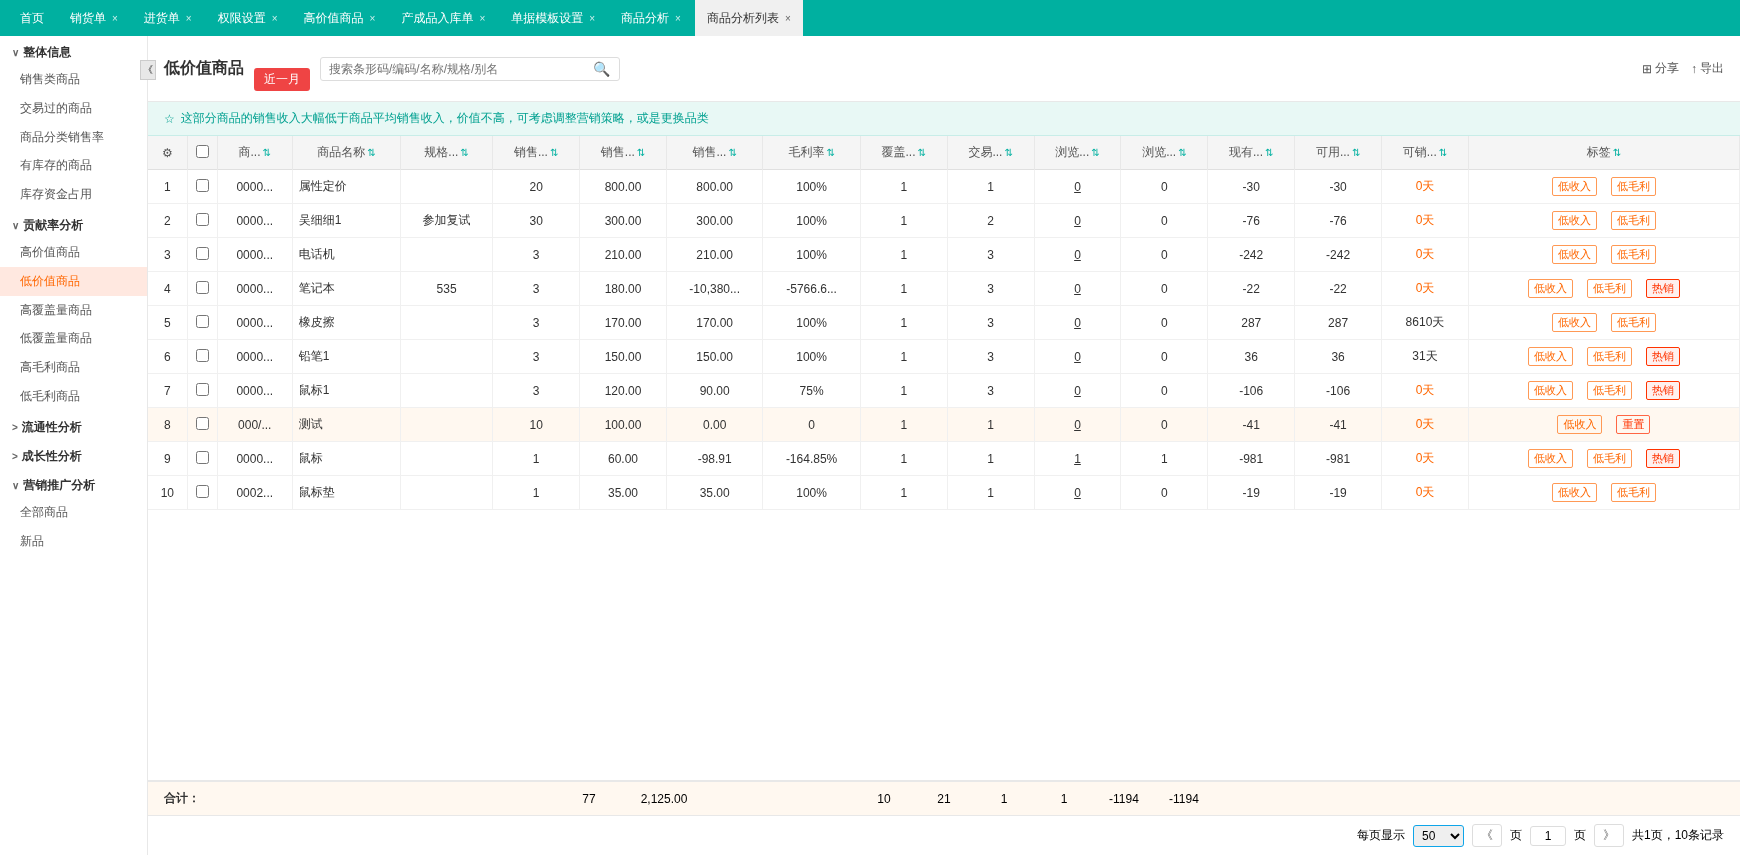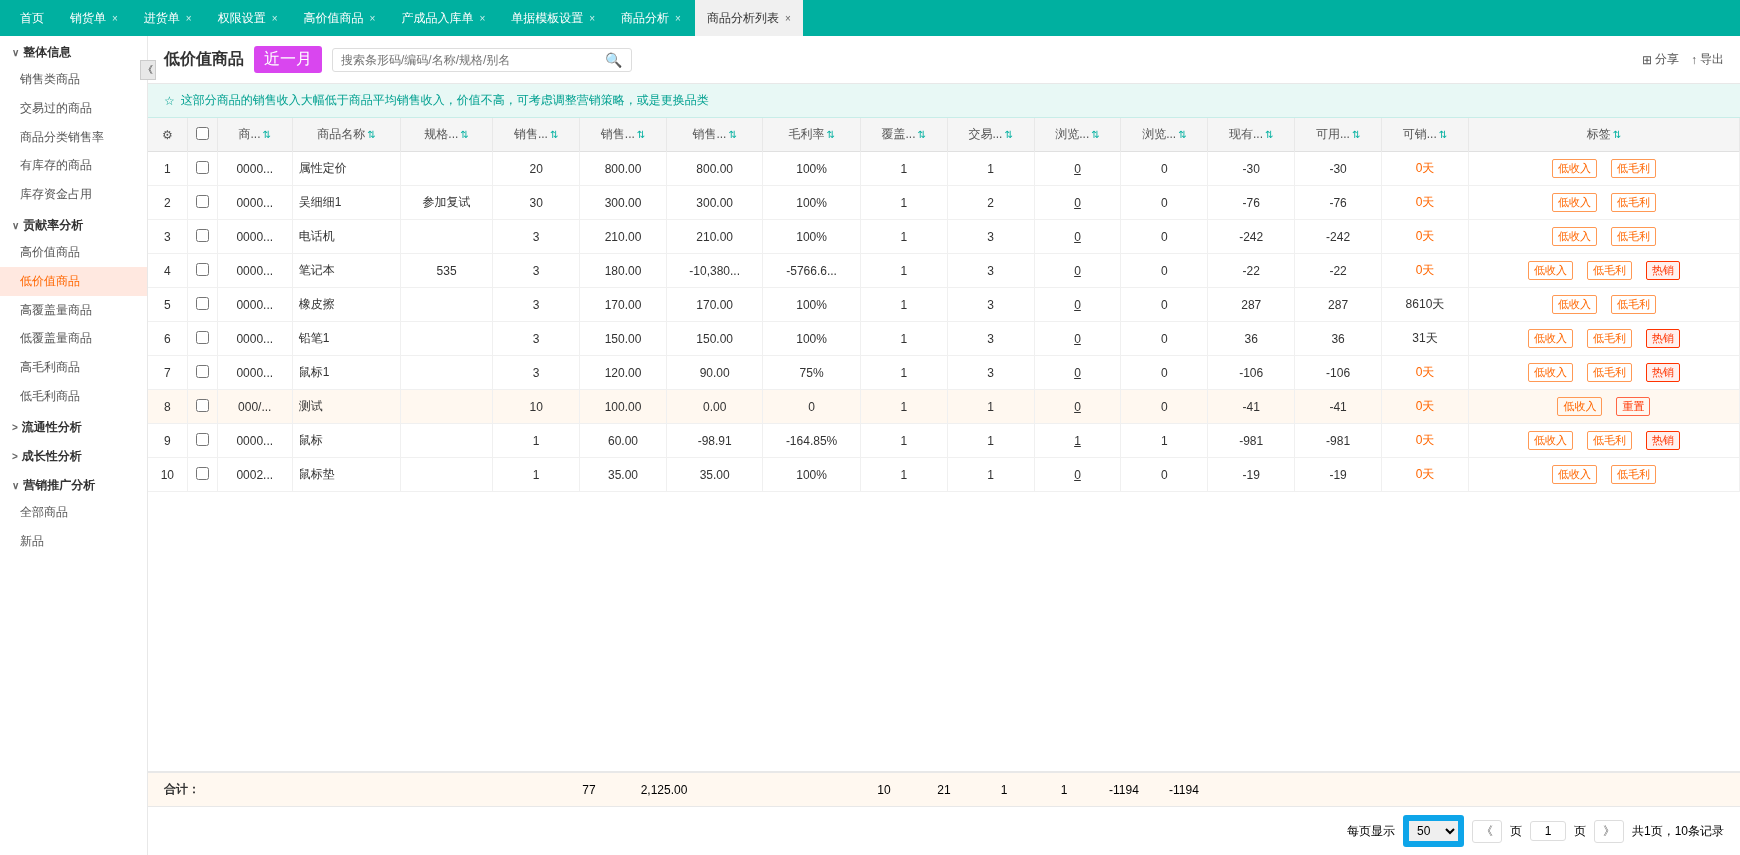"近一月" .filter-btn { background: #d946ef -> #ef4444; font-size: 16px -> 12px; margin-top: none -> 22px }
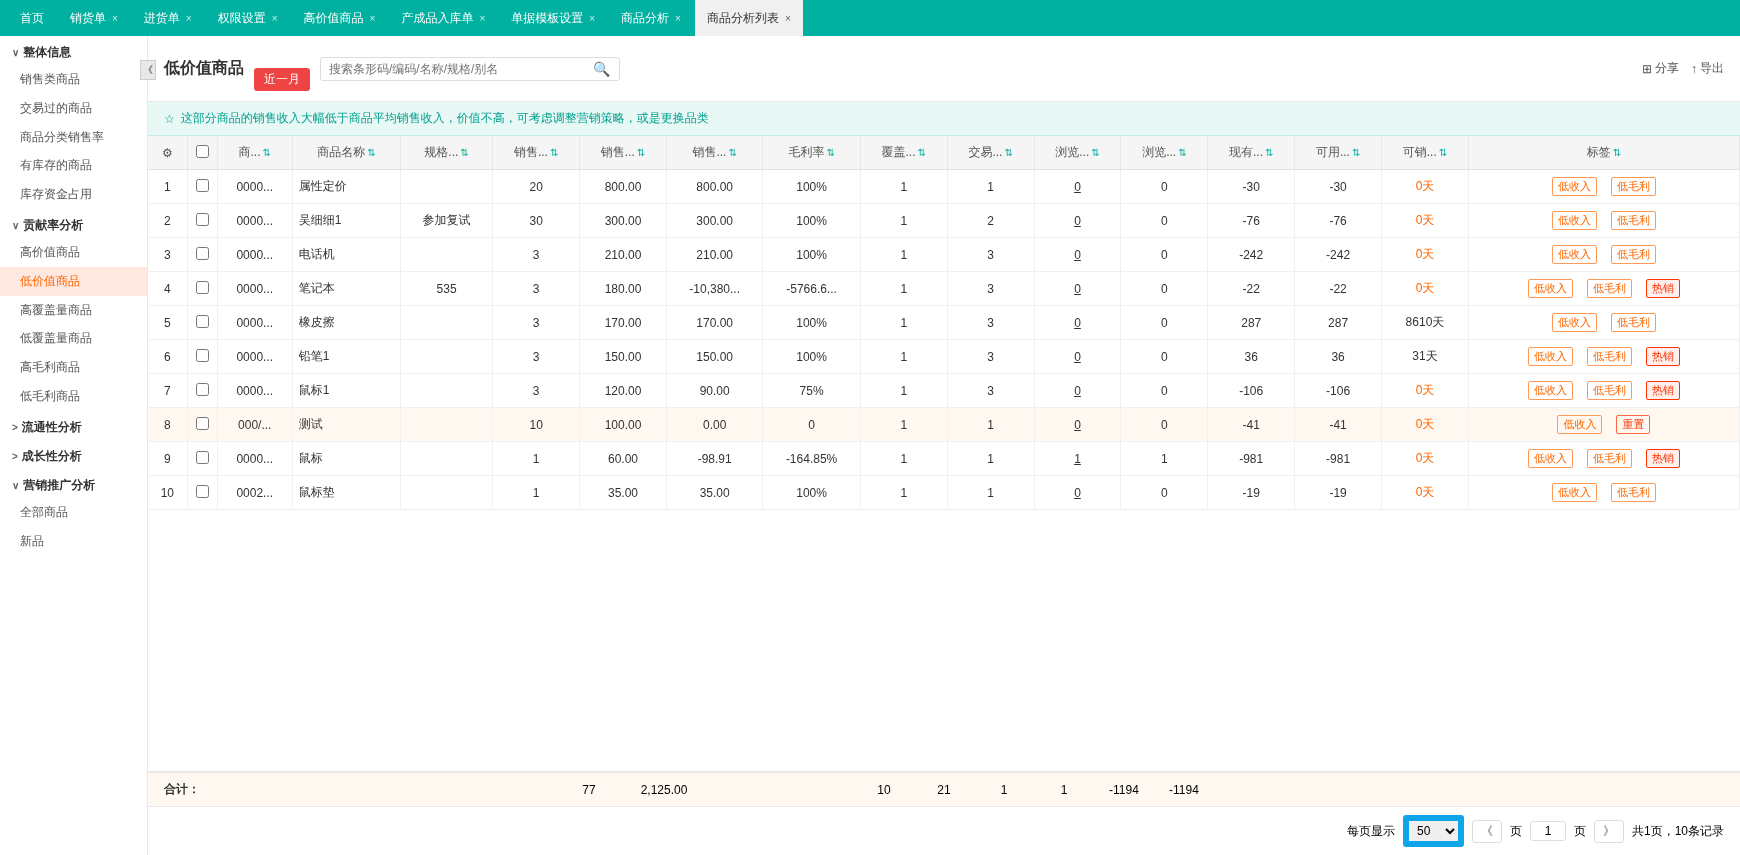"50" .page-size-select { border: 6px solid #0ea5e9 -> 1px solid #0ea5e9 }
